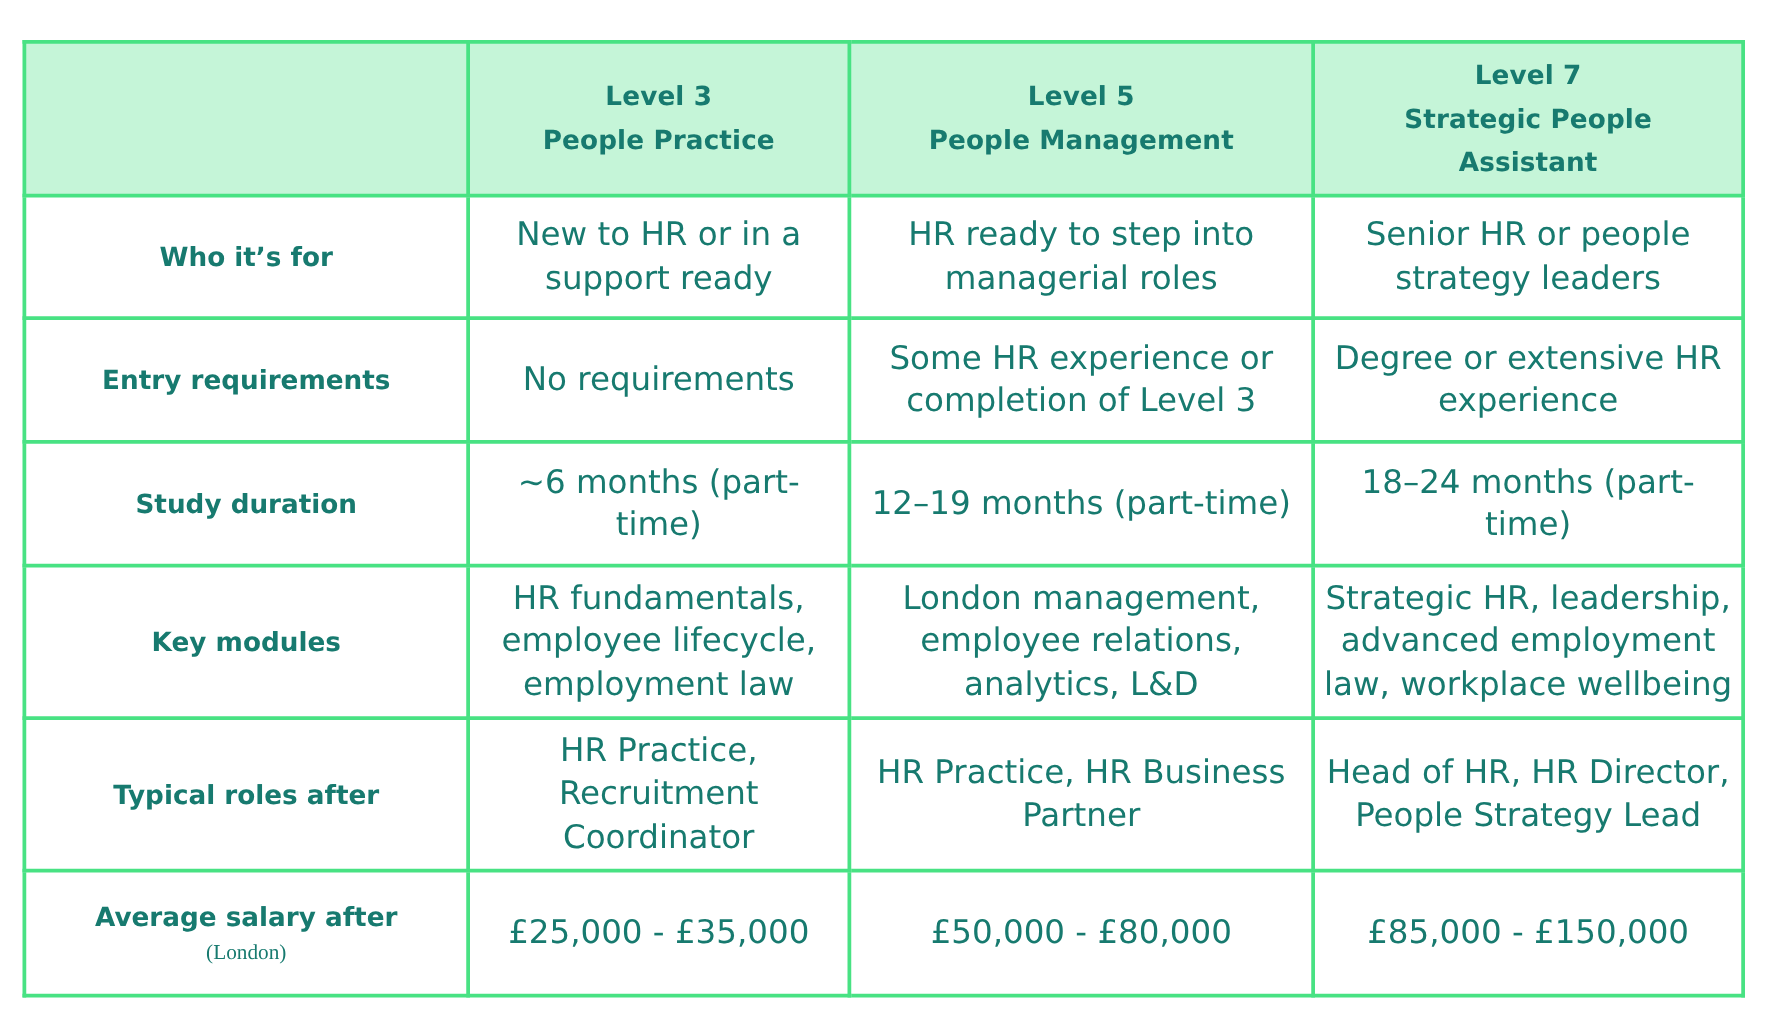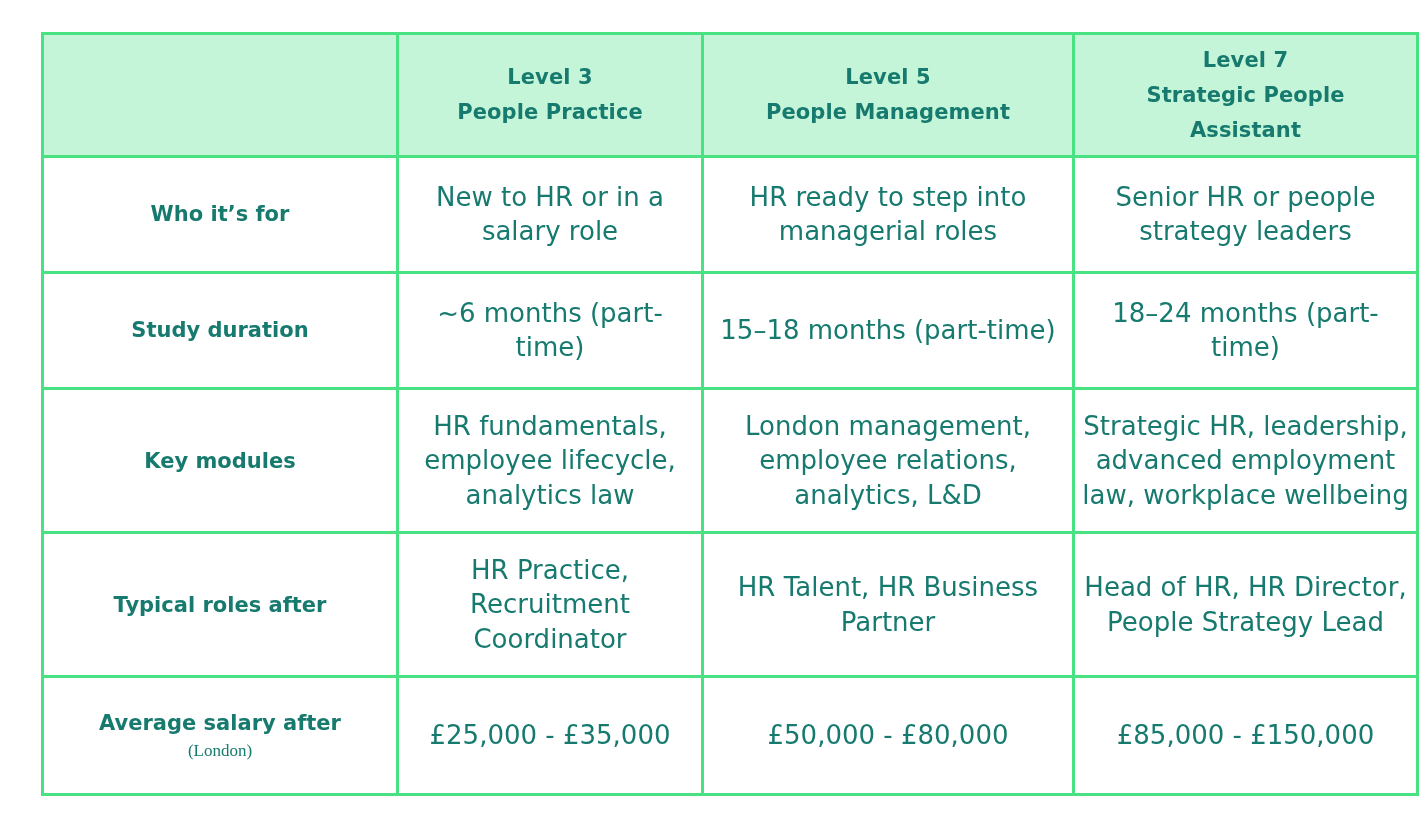"Level 3" .comparison-table { left: 41px -> 18px }
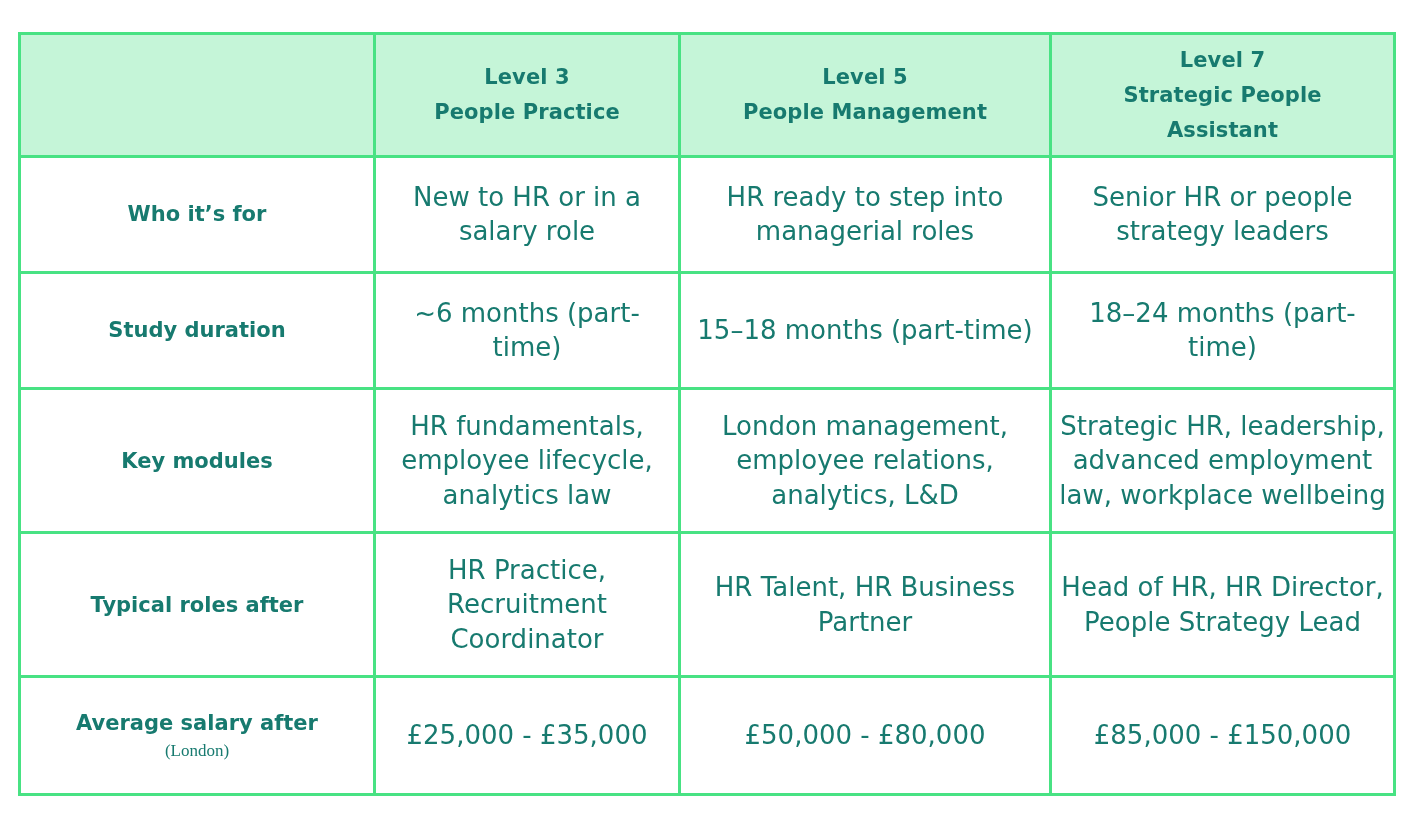"salary role" span.line { text: salary role -> support ready }
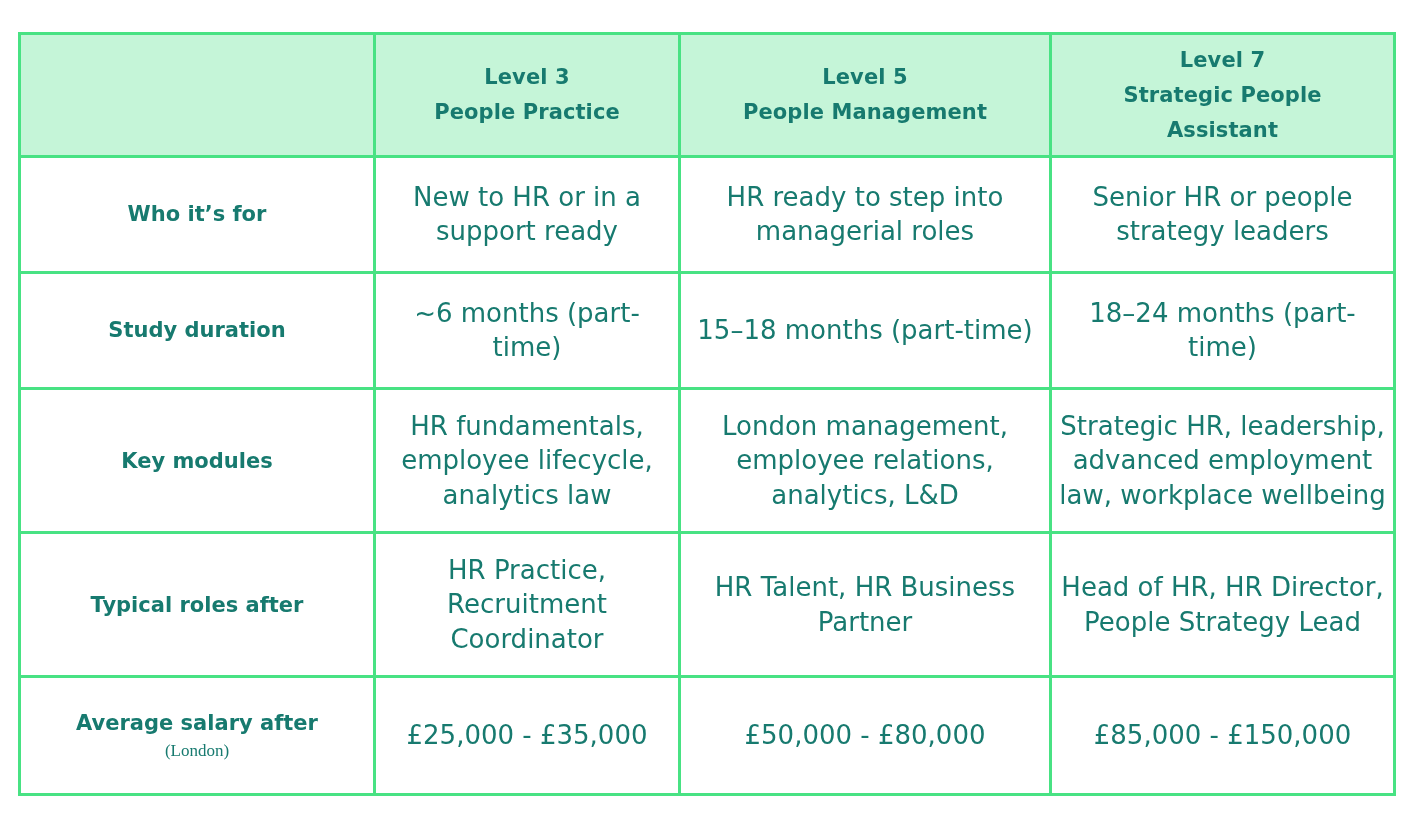"Entry requirements" tr.r2 { html: none -> <tr> <td> <span>Entry requirements</span> </td> <td> <span>No requirements</span> </td> <td> <span>Some HR experience or</span> <span>completion of Level 3</span> </td> <td> <span>Degree or extensive HR</span> <span>experience</span> </td> </tr> }
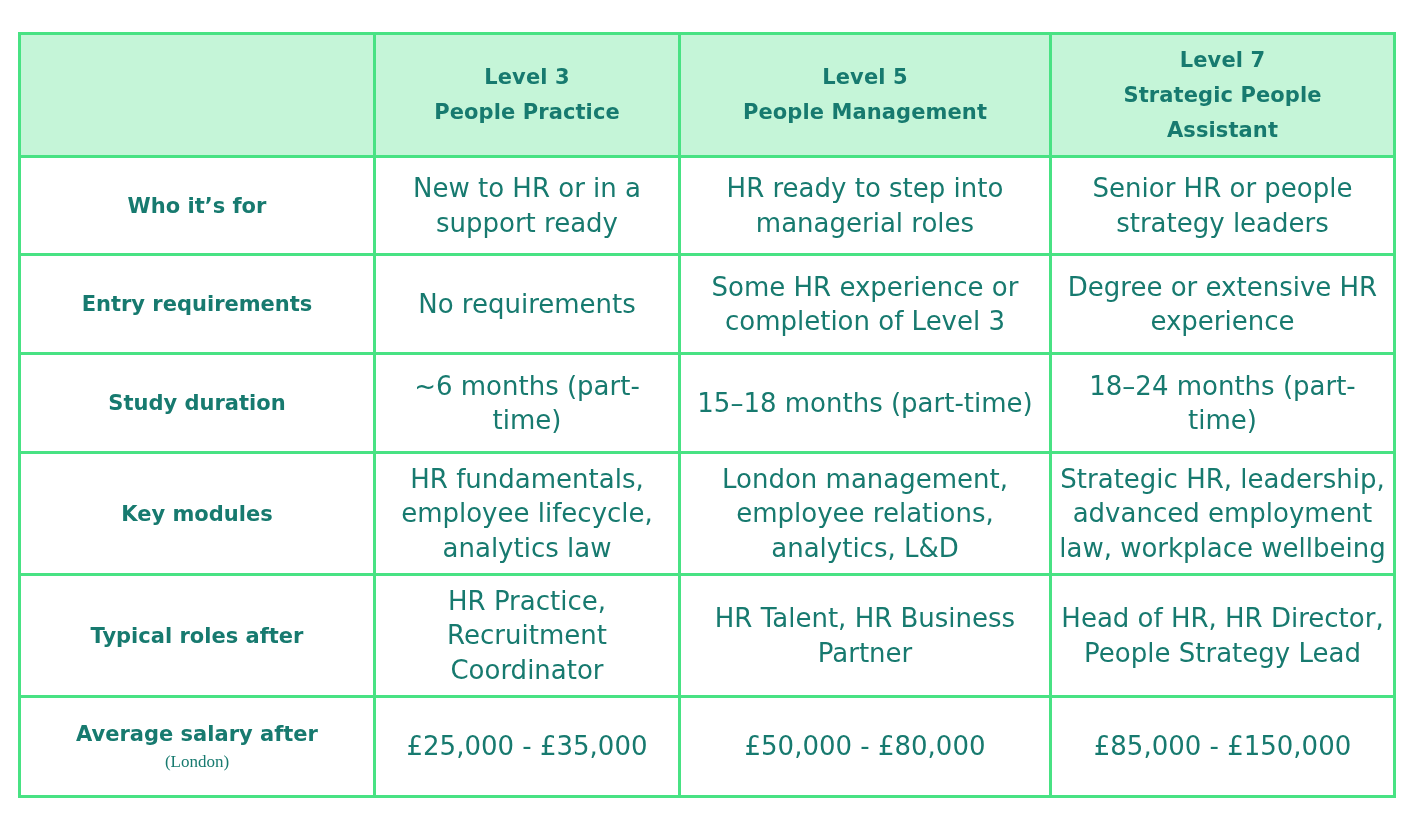"15–18 months (part-time)" span.line { text: 15–18 -> 12–19 }
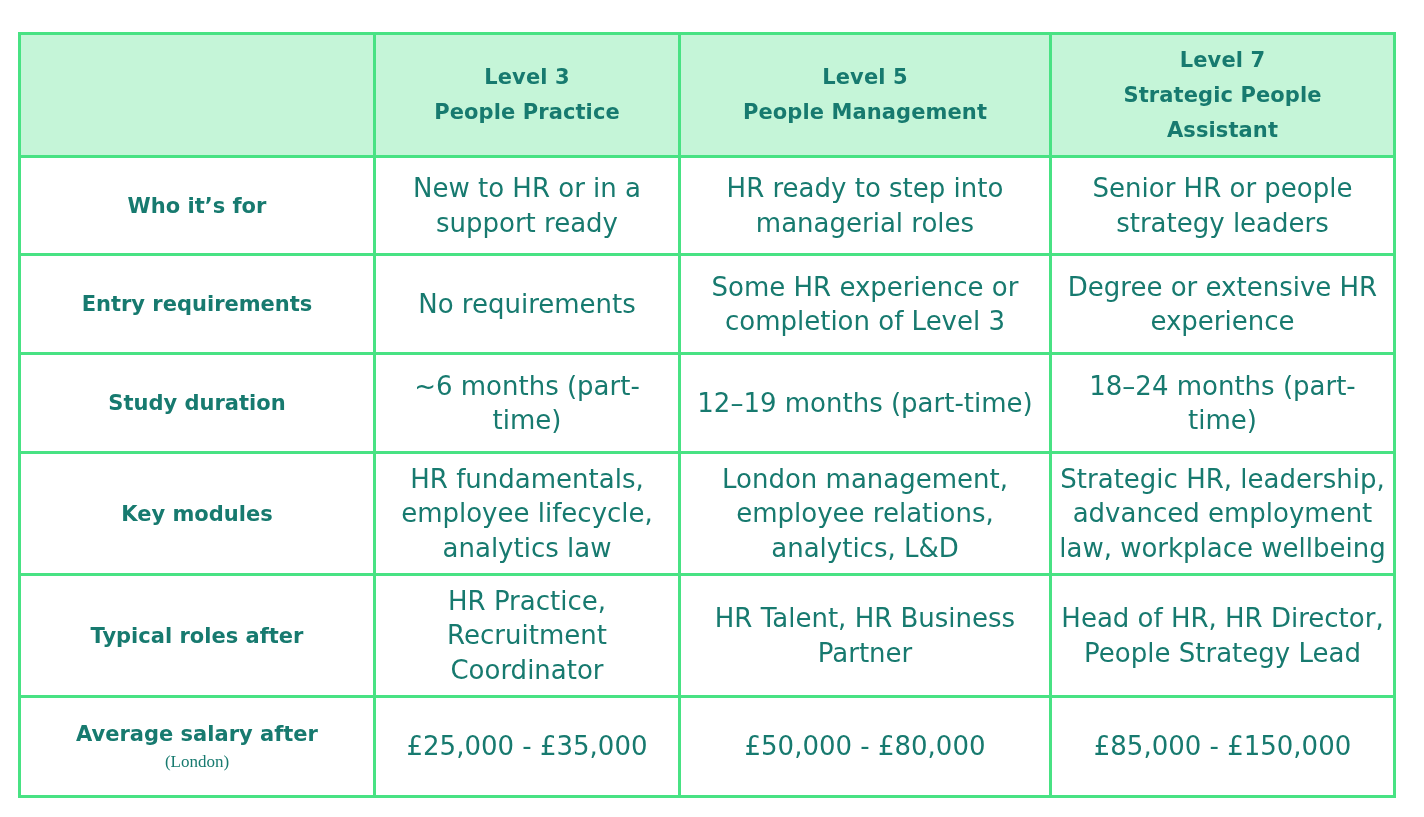"analytics law" span.line { text: analytics -> employment }
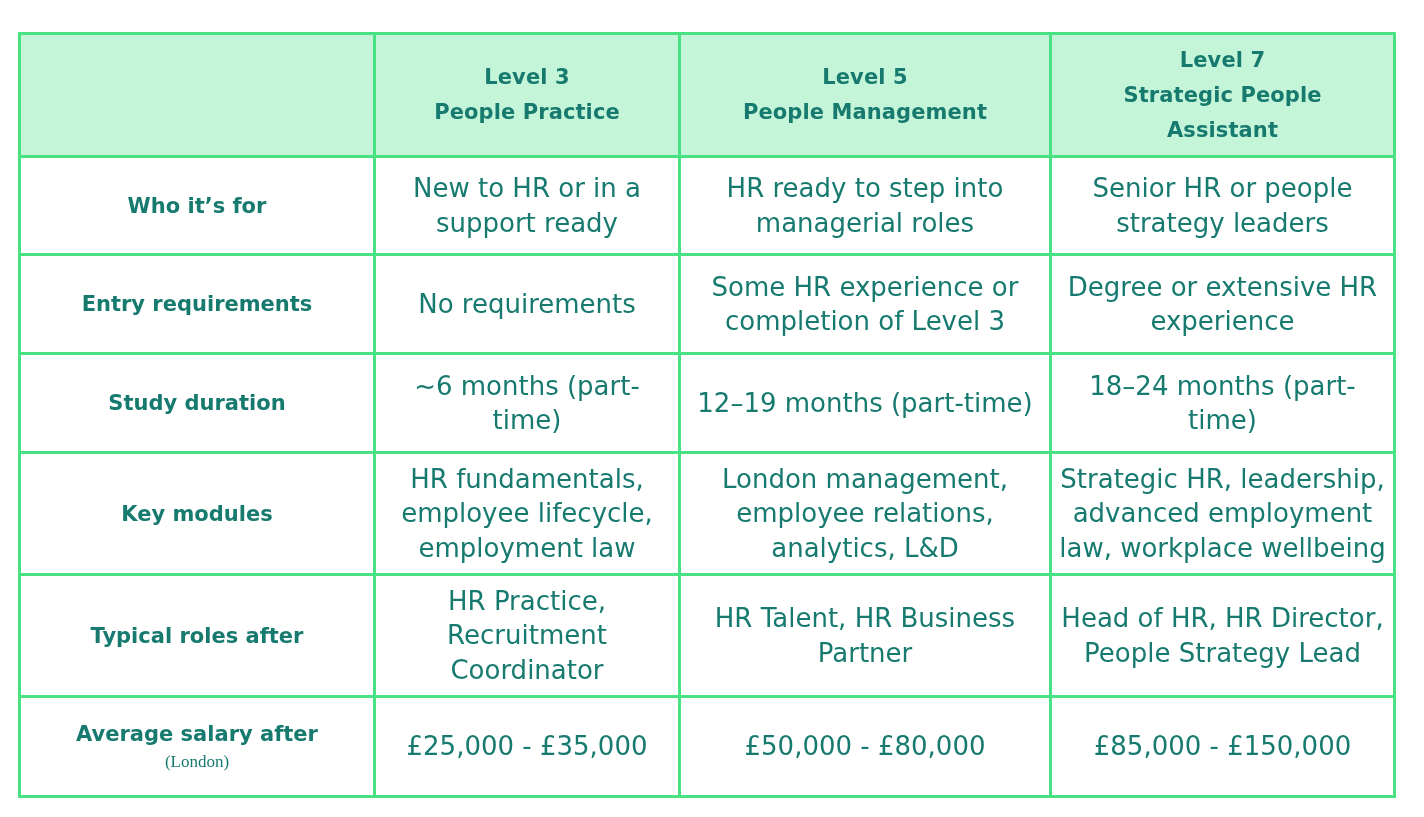"HR Talent, HR Business" span.line { text: Talent -> Practice }
